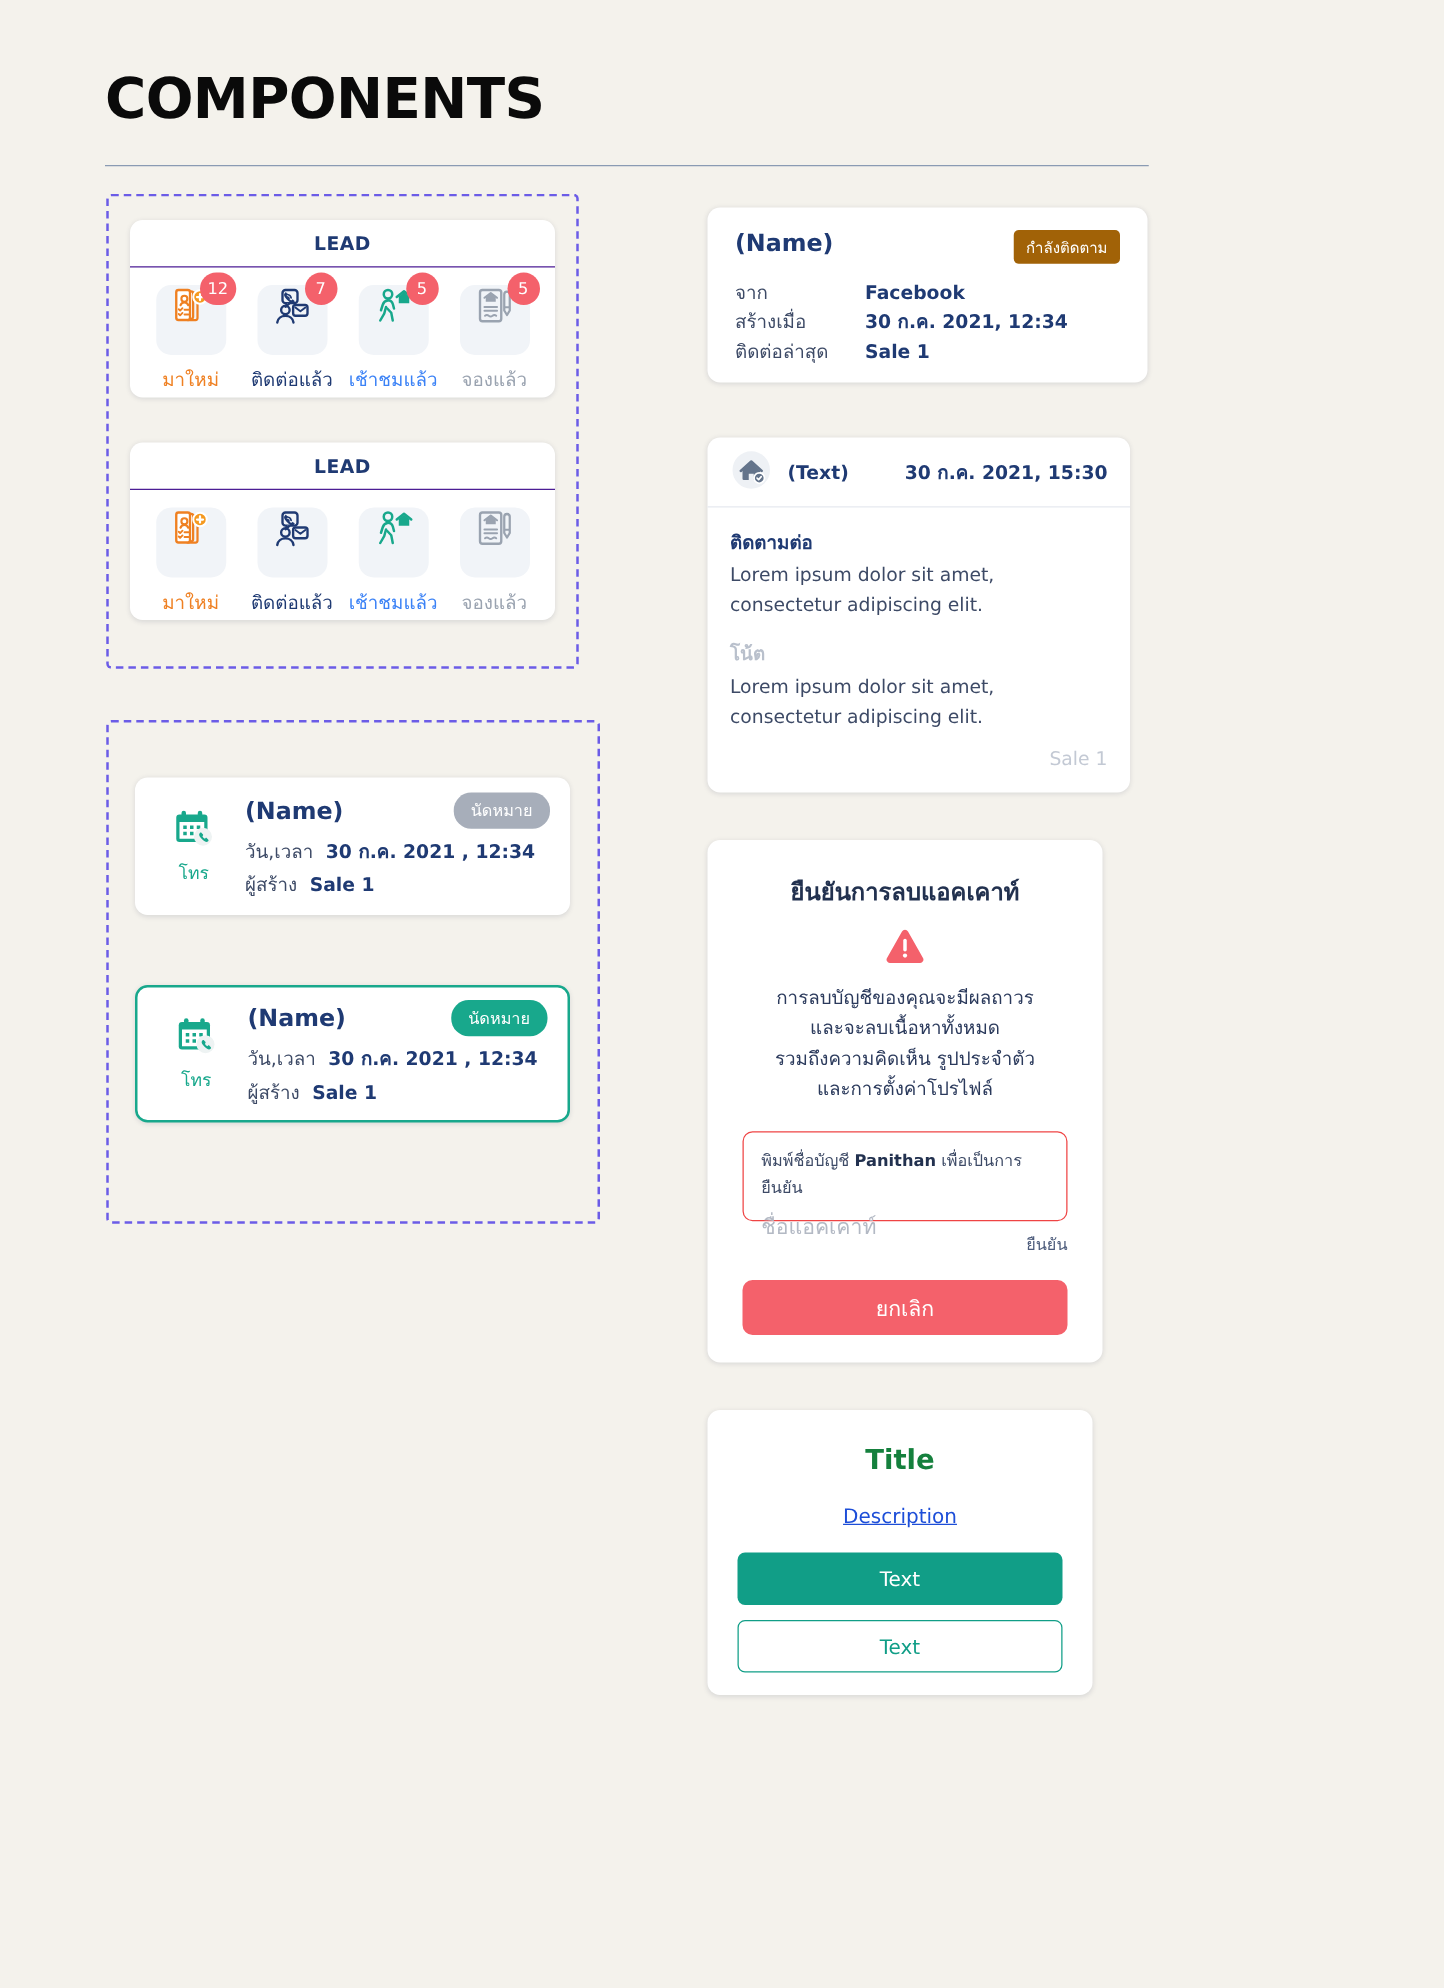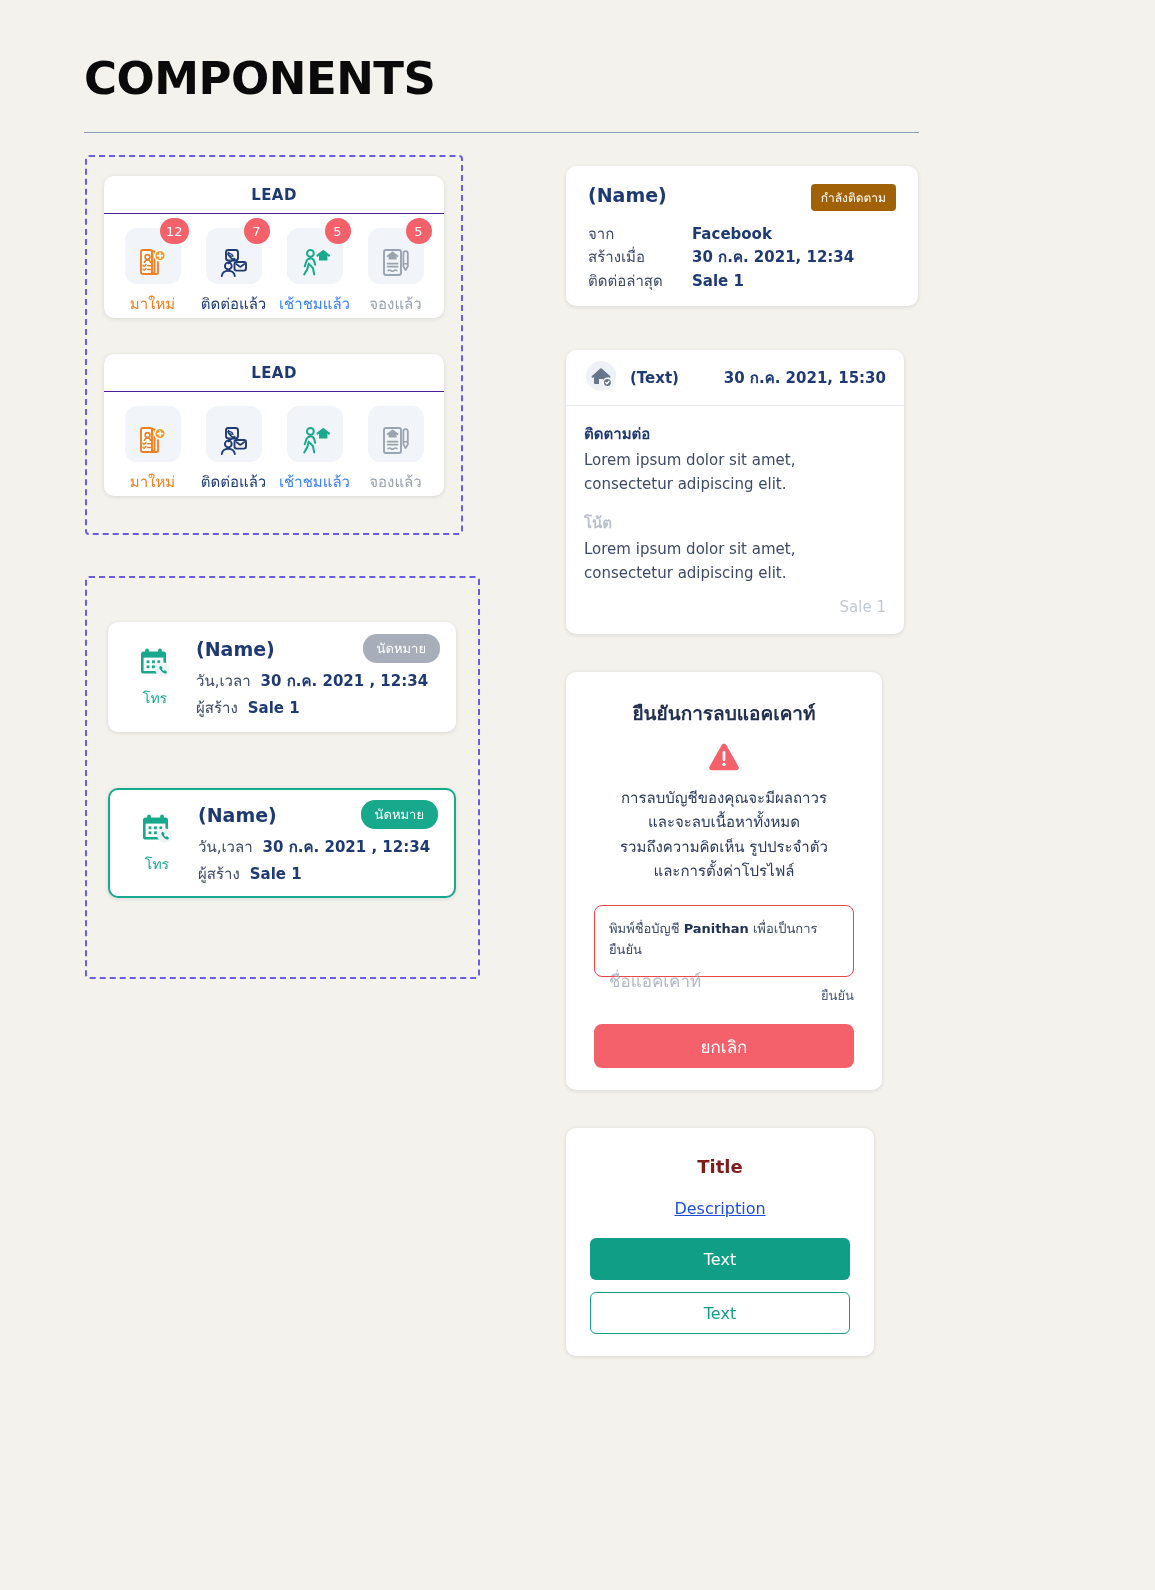"12" .lead-tile { align-items: flex-end -> flex-start }
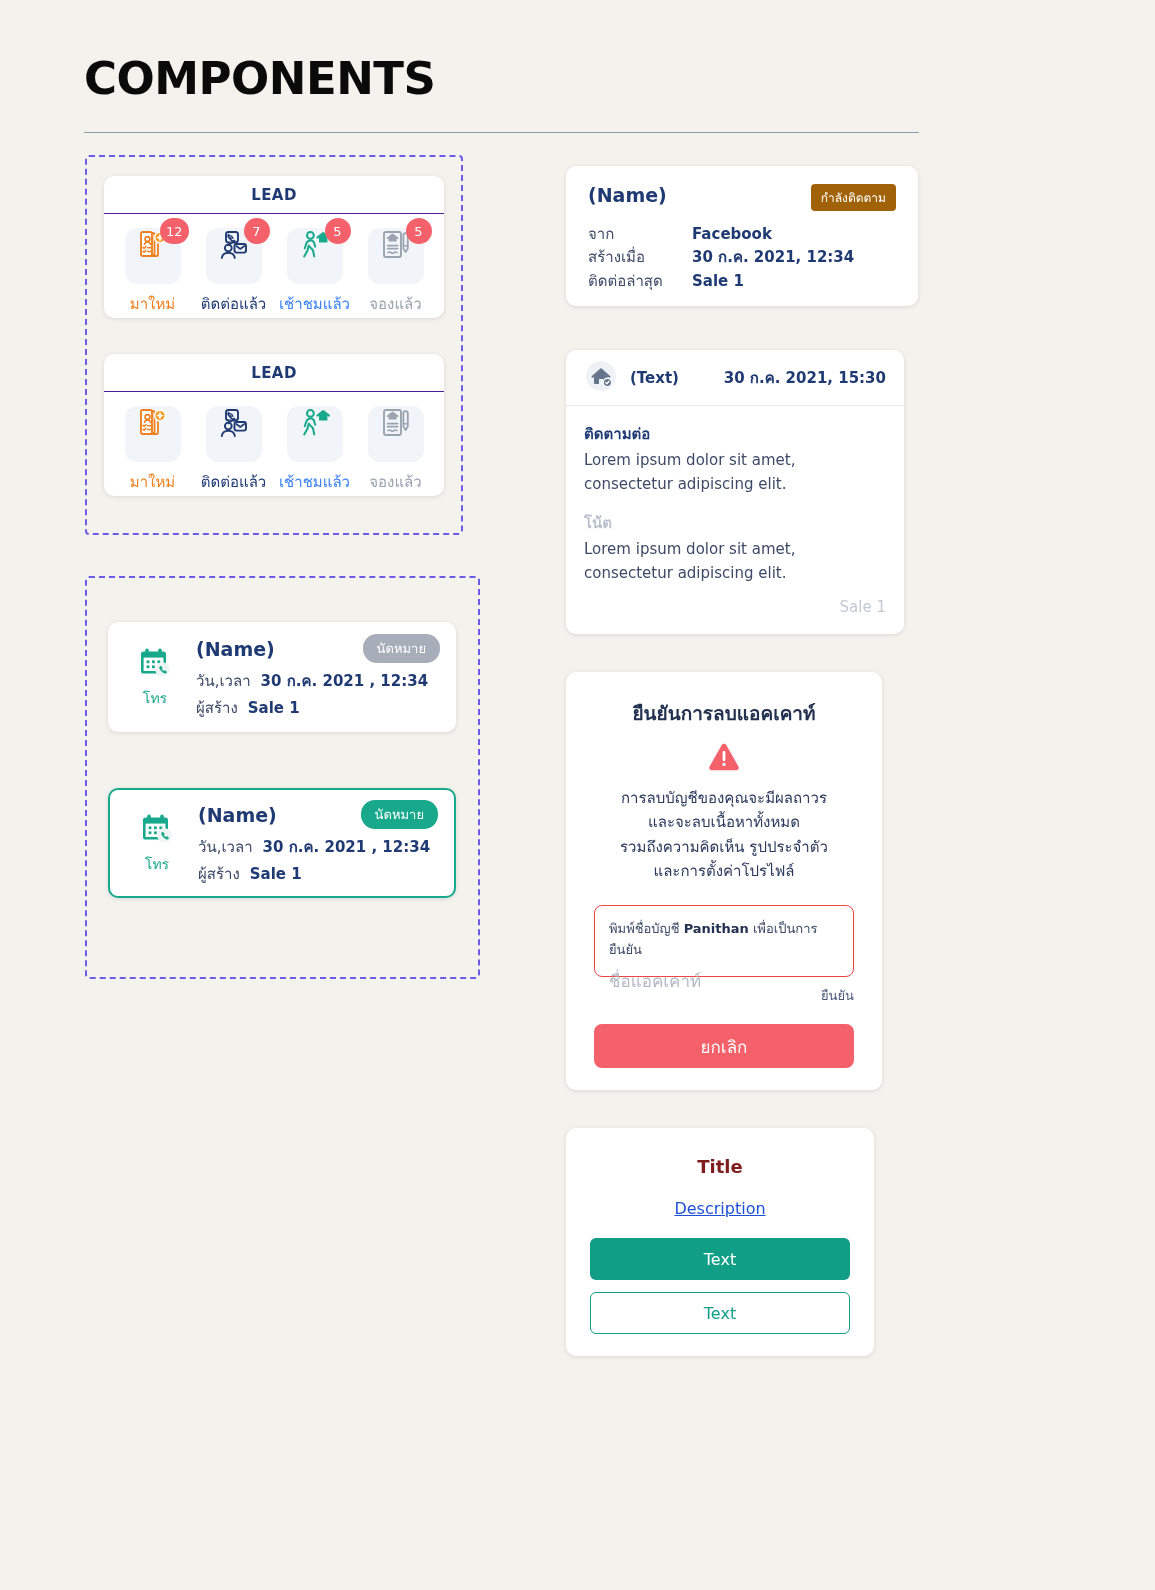"Title" .td-title { color: #7f1d1d -> #15803d; font-size: 18px -> 22px }
